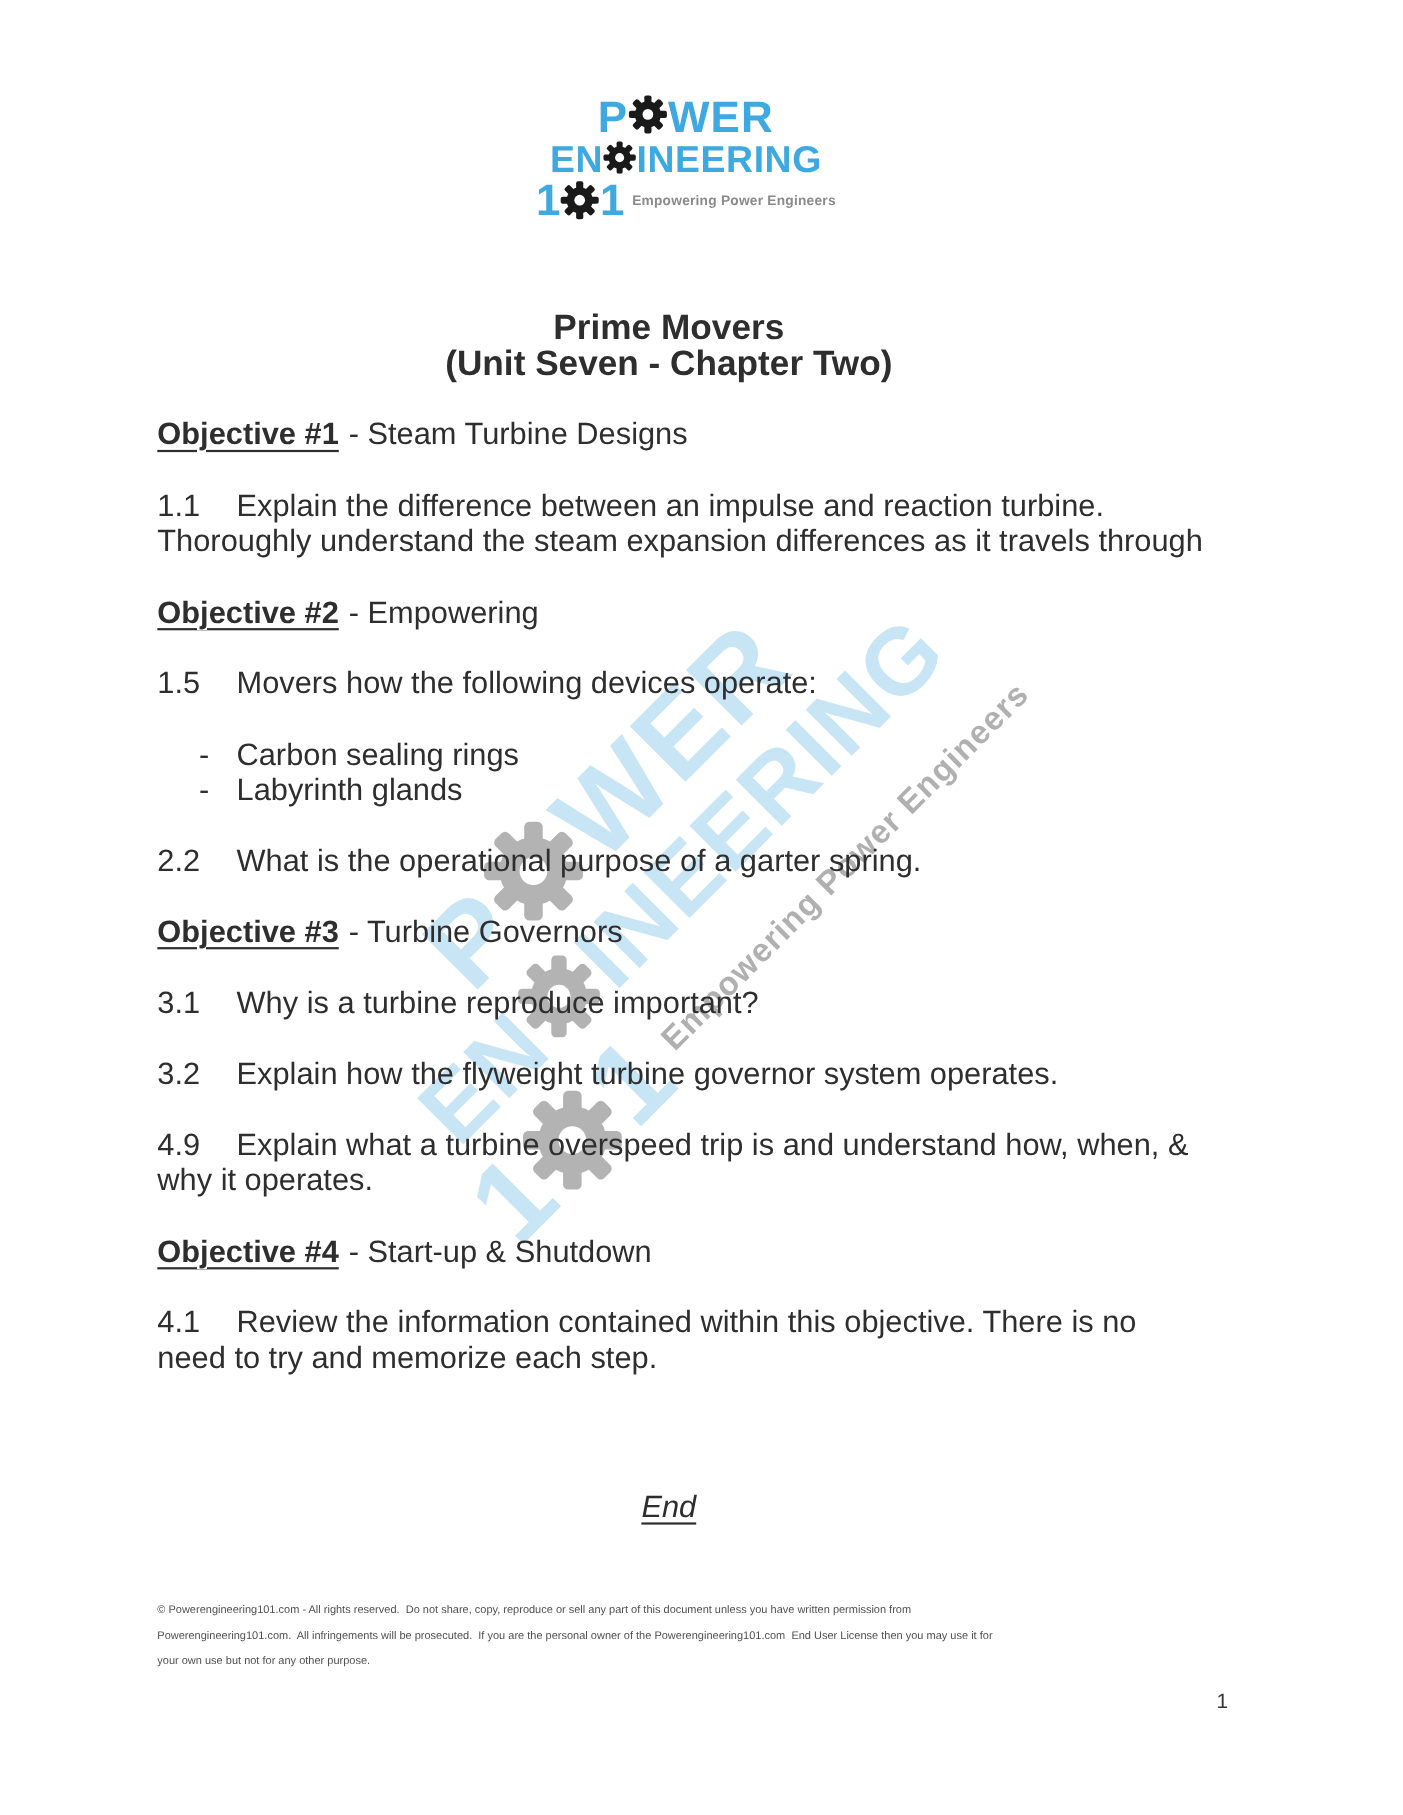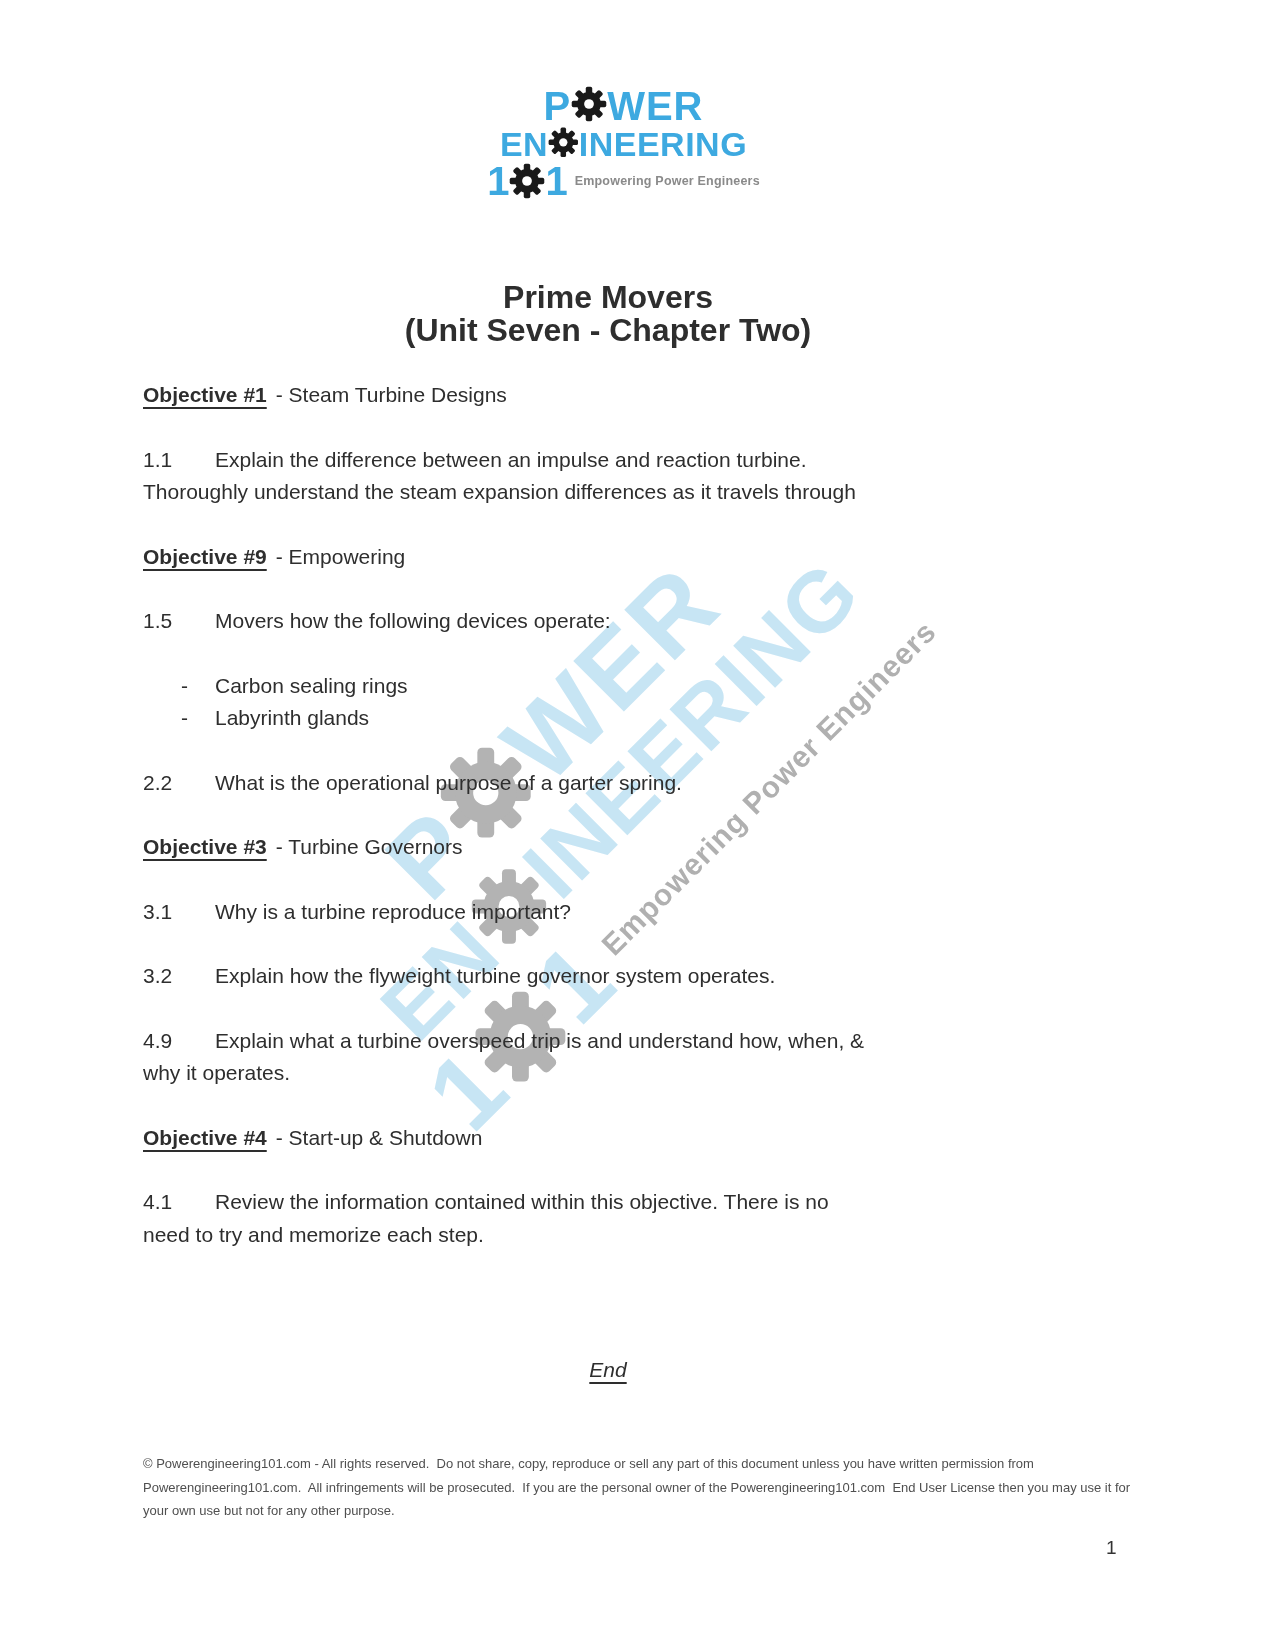"Objective #1 - Steam Turbine" .body-block { font-size: 21px -> 28px }
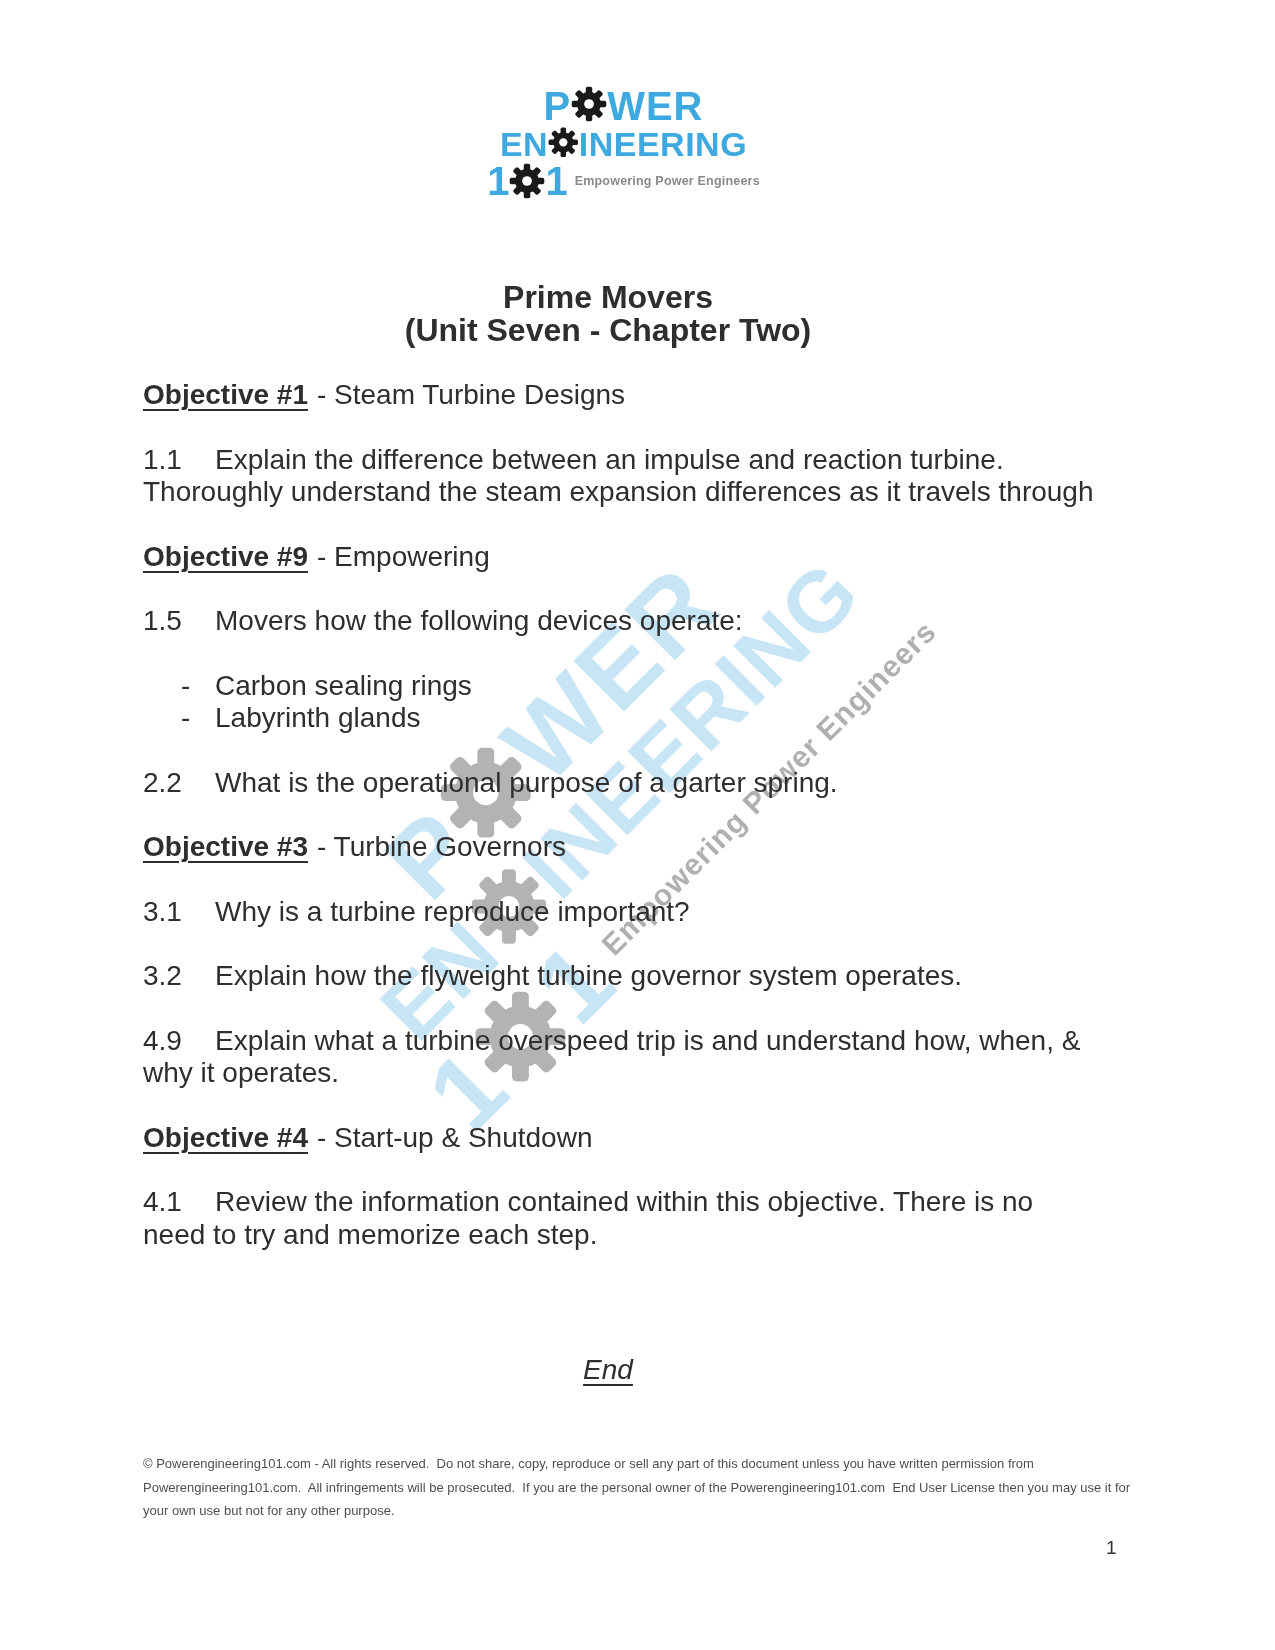"Objective #9" span.obj-label { text: 9 -> 2 }
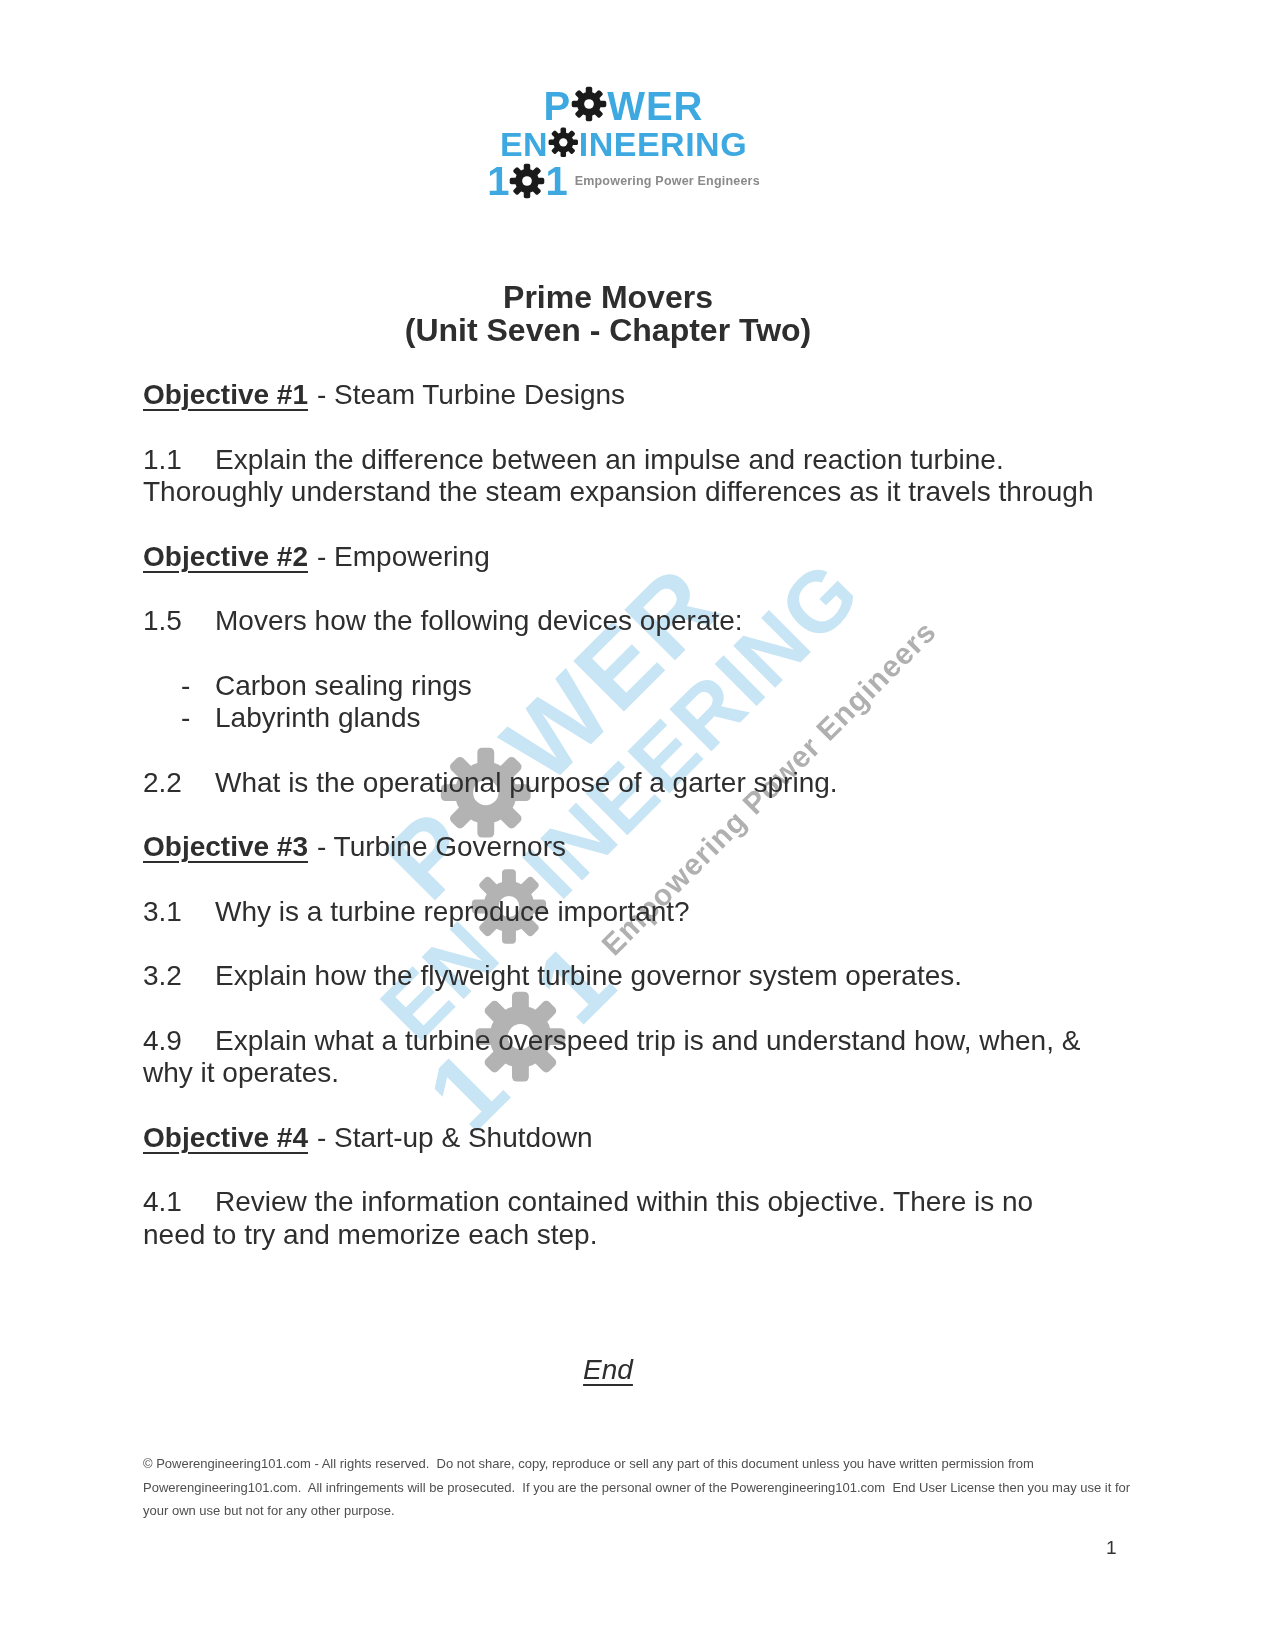"© Powerengineering101.com - All rights" .footer { font-size: 13px -> 10px }
